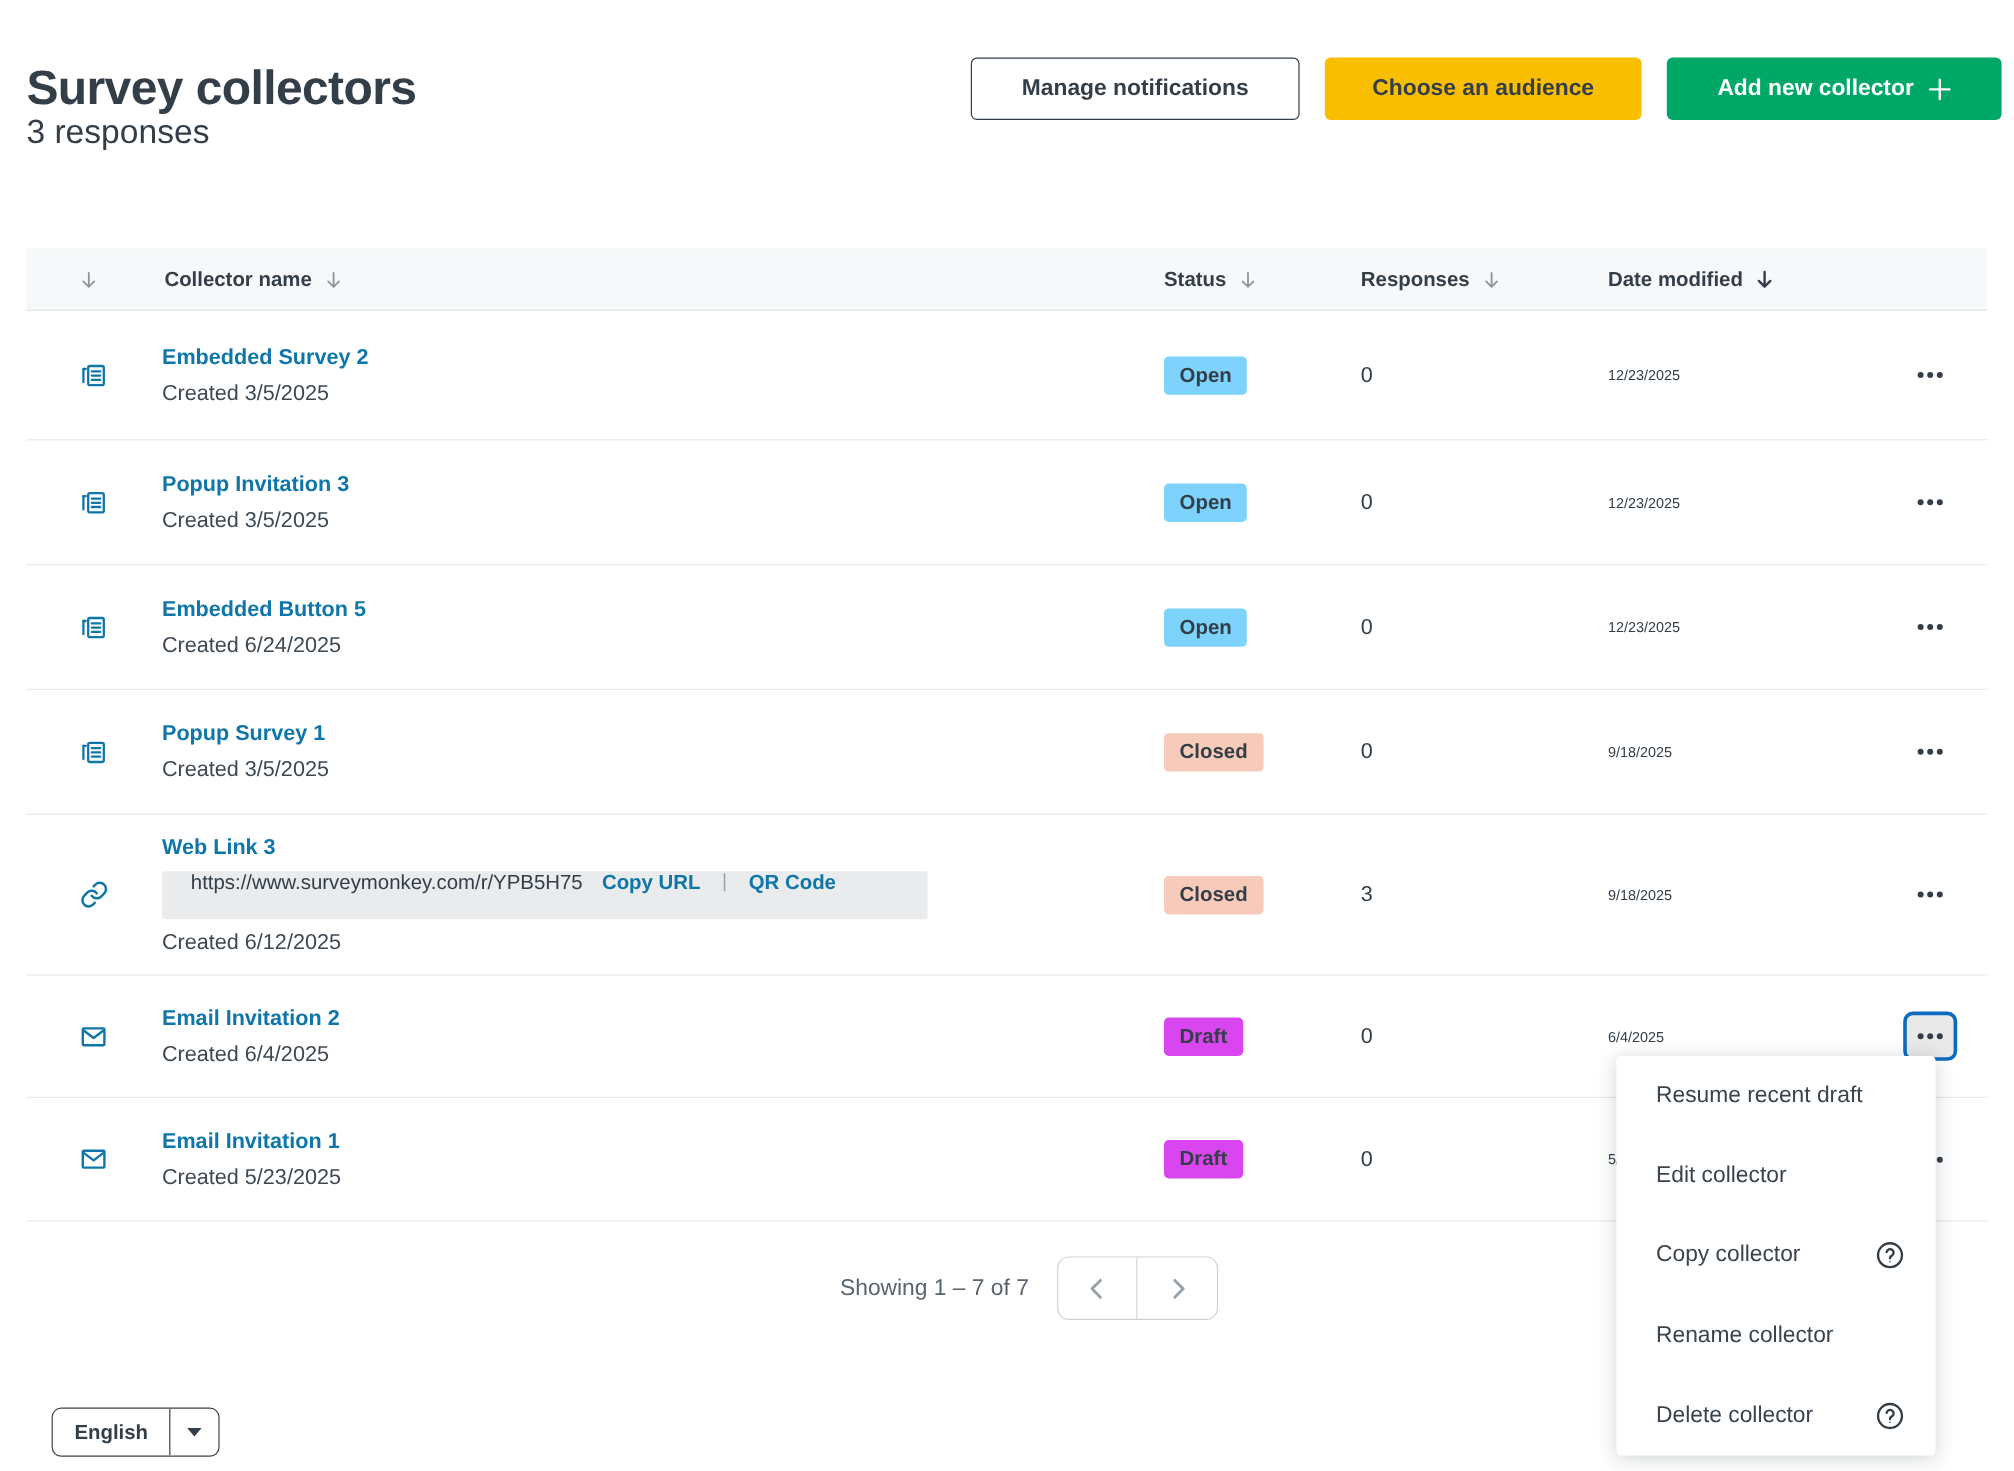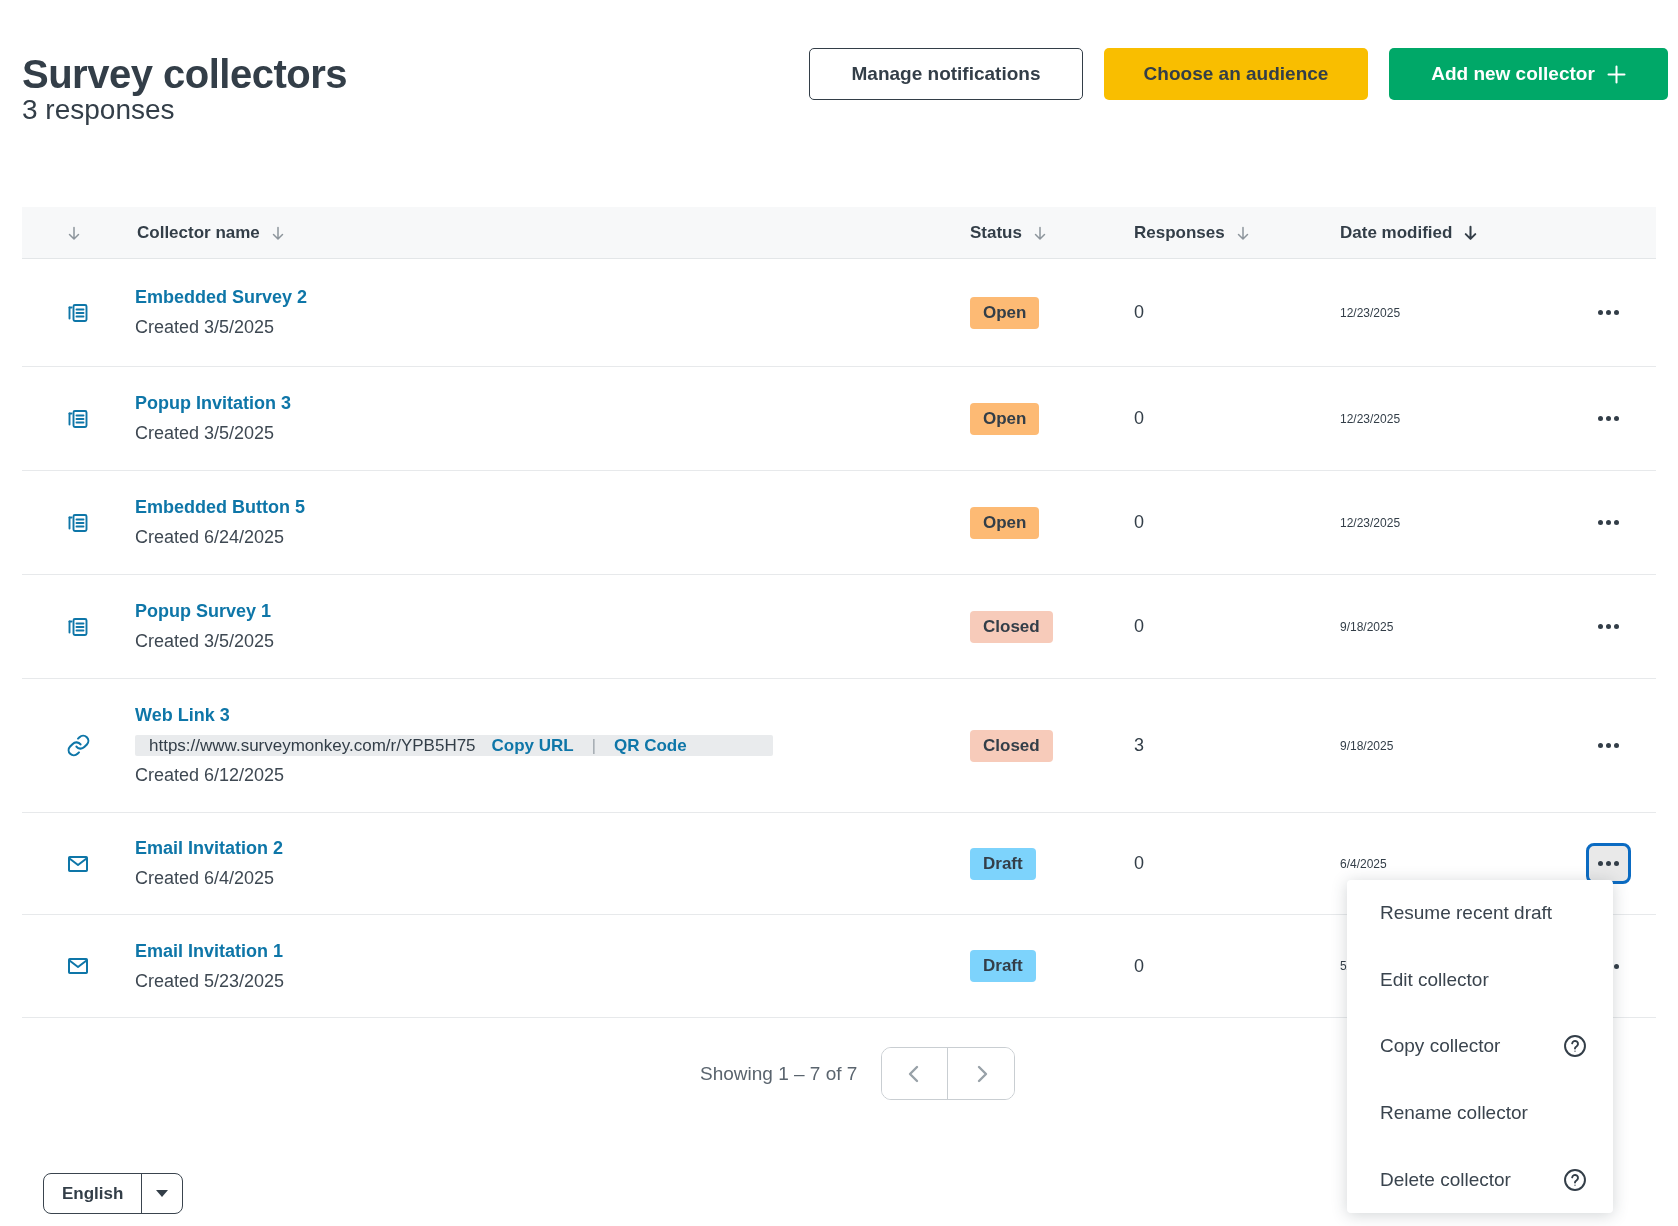"Open" .badge-open { background: #fdba74 -> #7dd3fc }
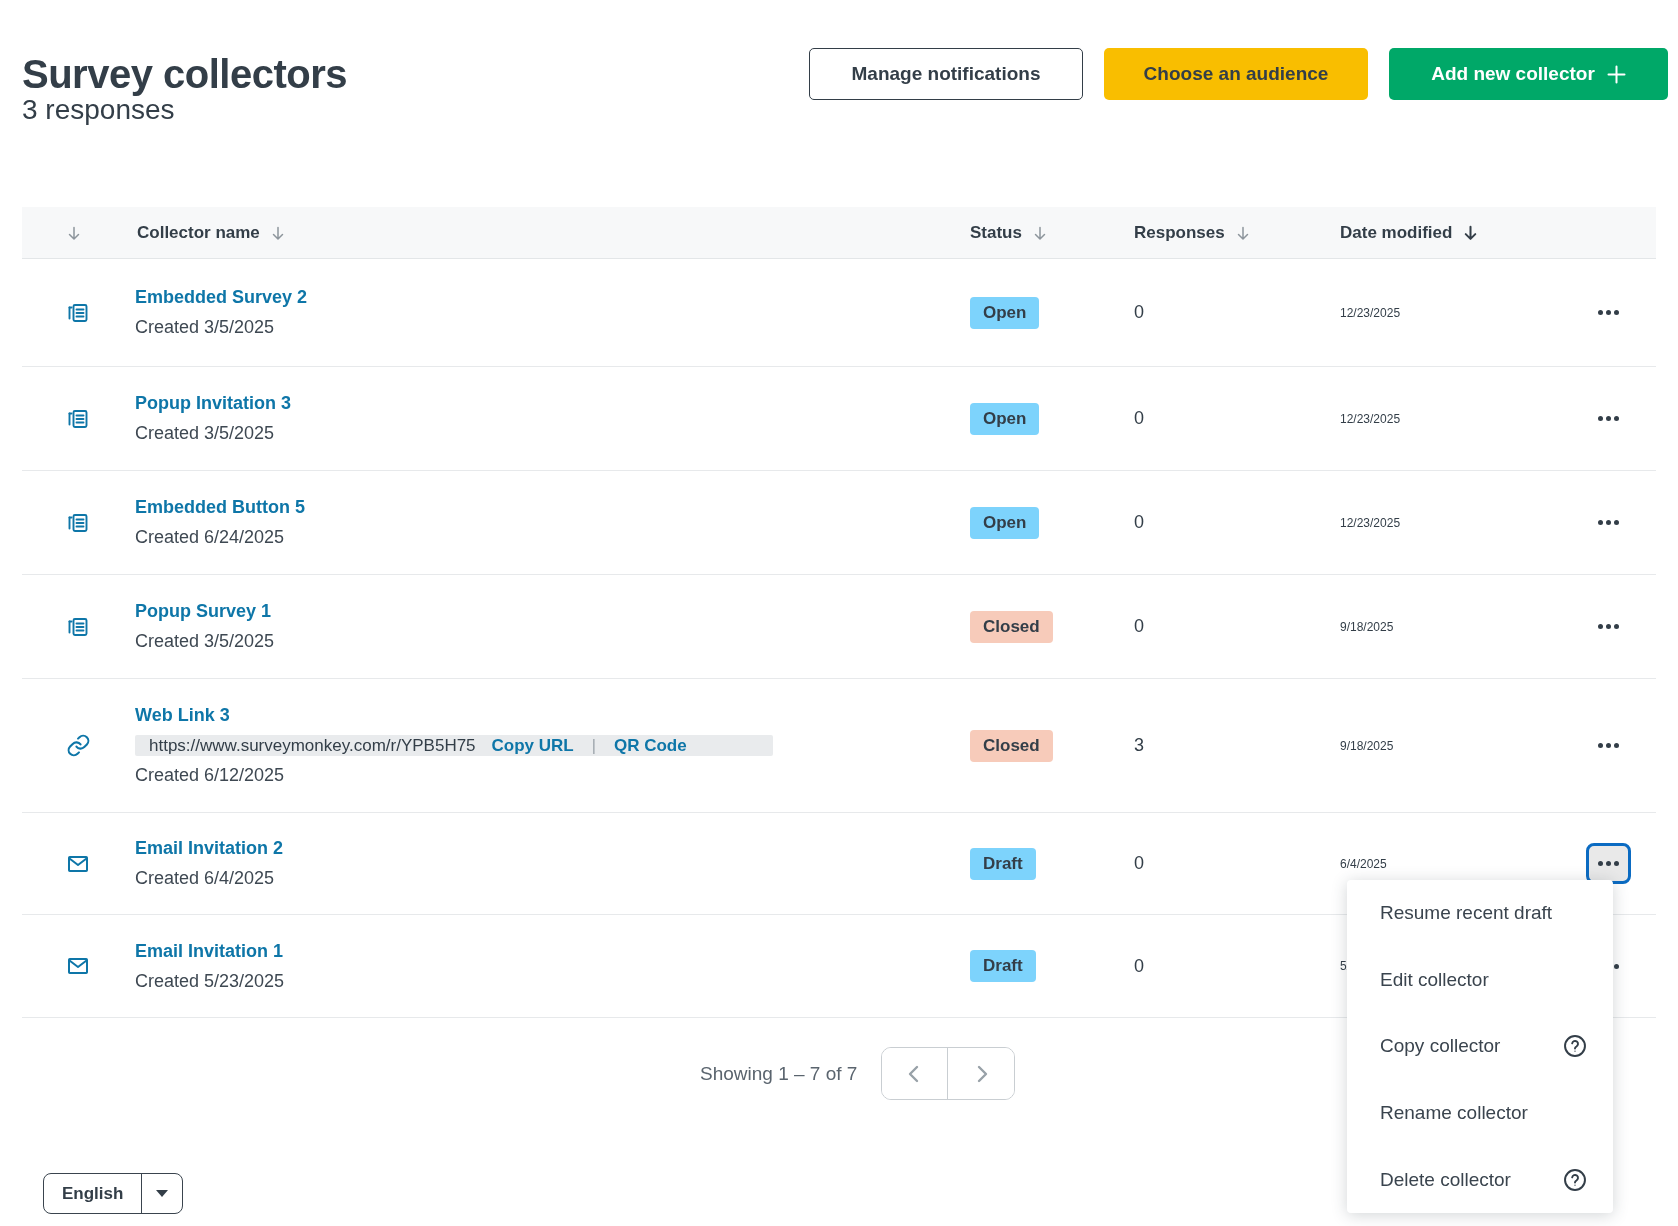"https://www.surveymonkey.com/r/YPB5H75" .url-bar { align-items: center -> flex-start; height: 21px -> 40px; padding: 0 14px -> 0 24px }
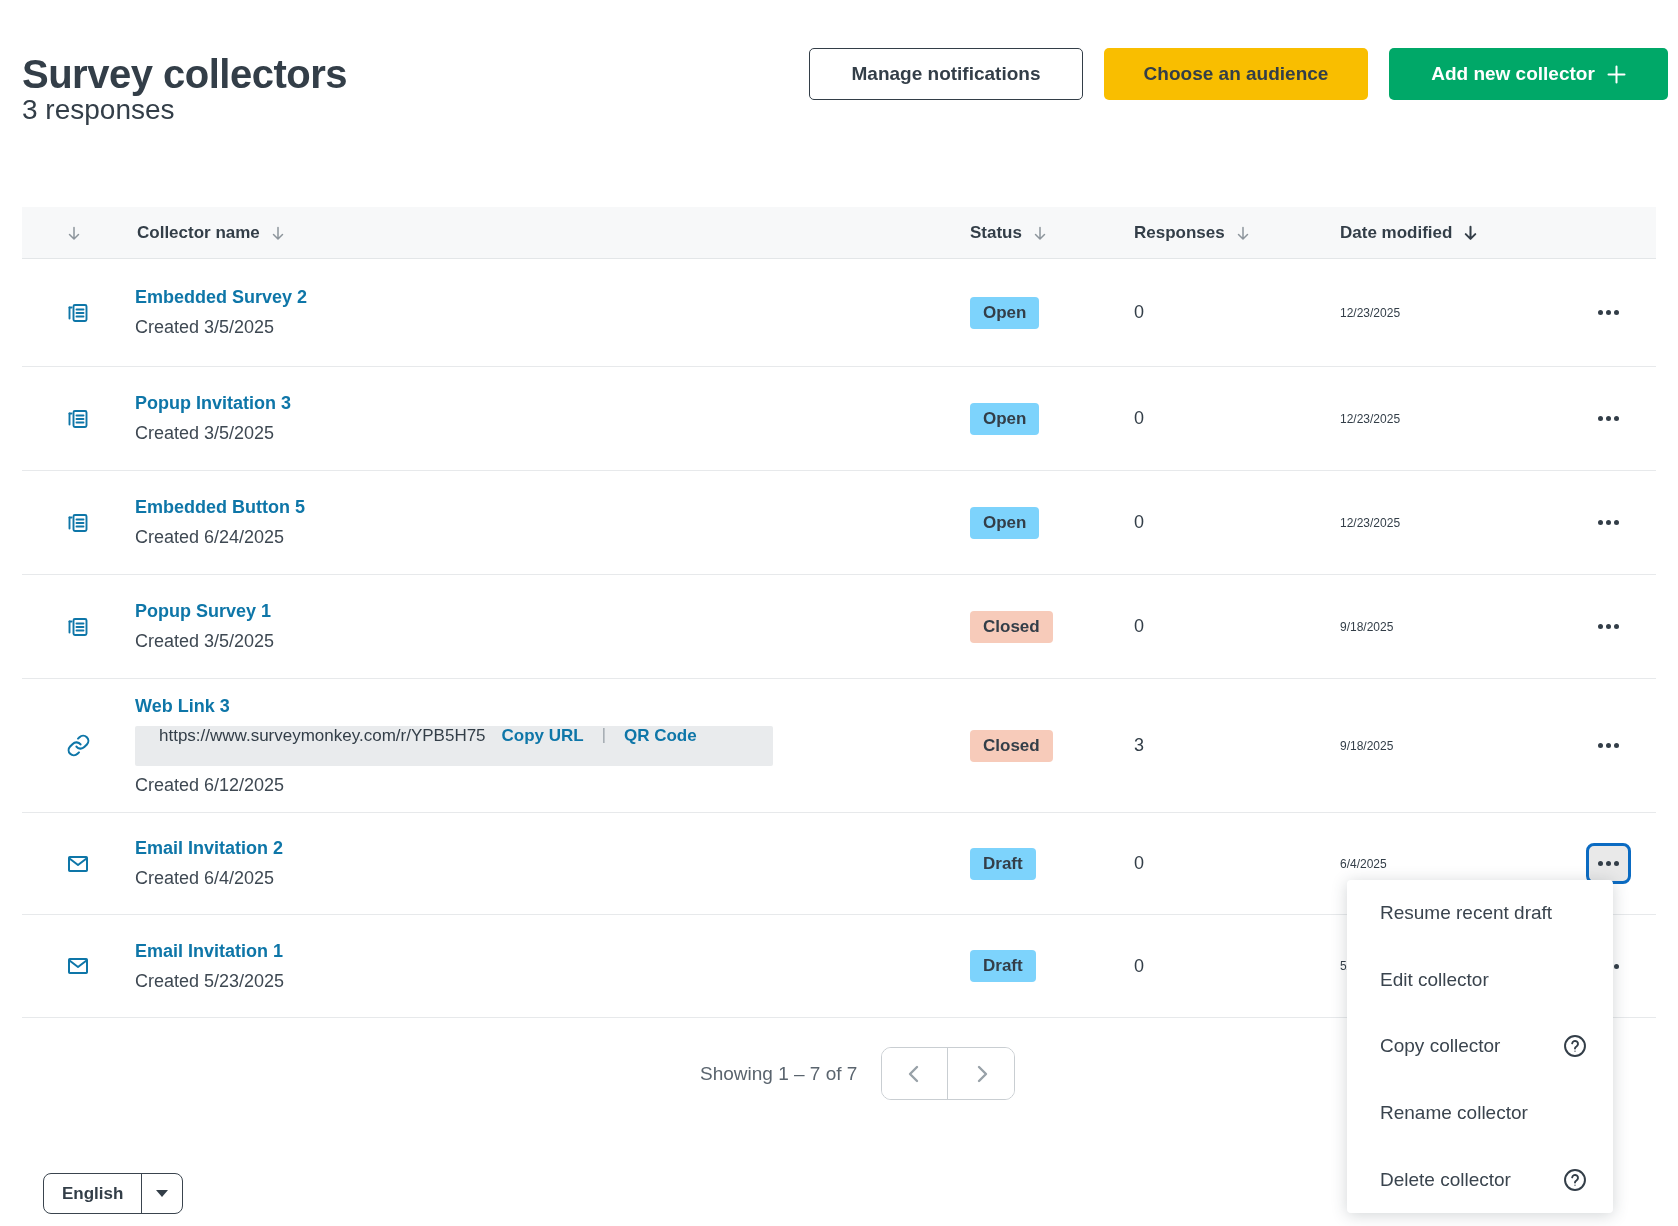"Draft" .badge-draft { background: #7dd3fc -> #d946ef }
